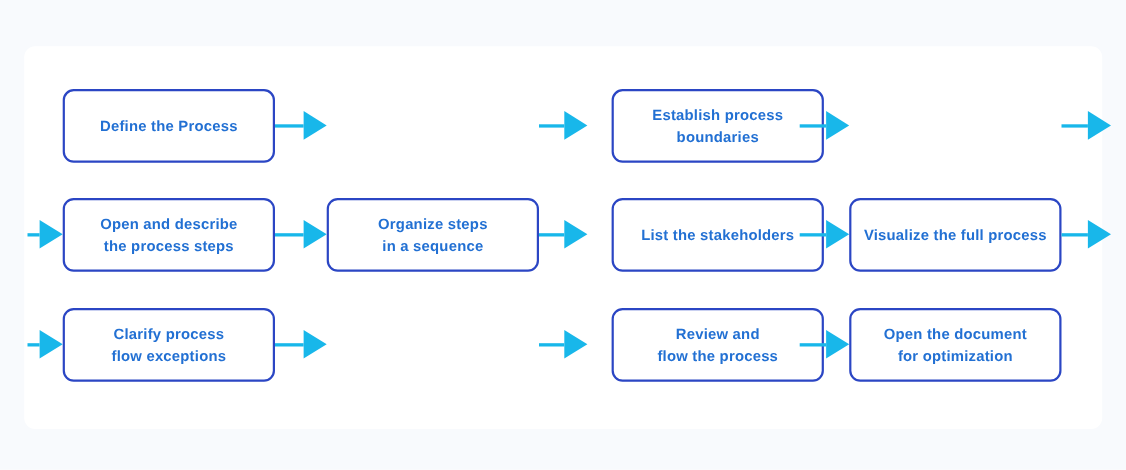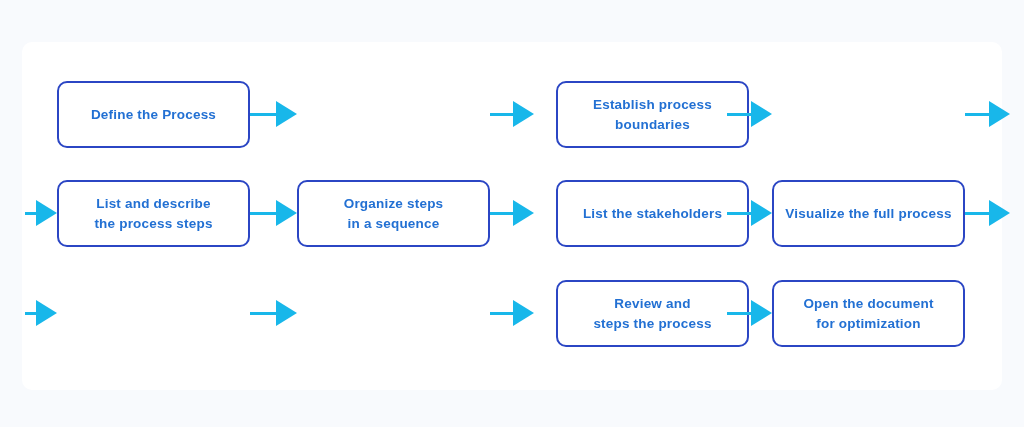"List and describe" span.step-label { text: List -> Open }
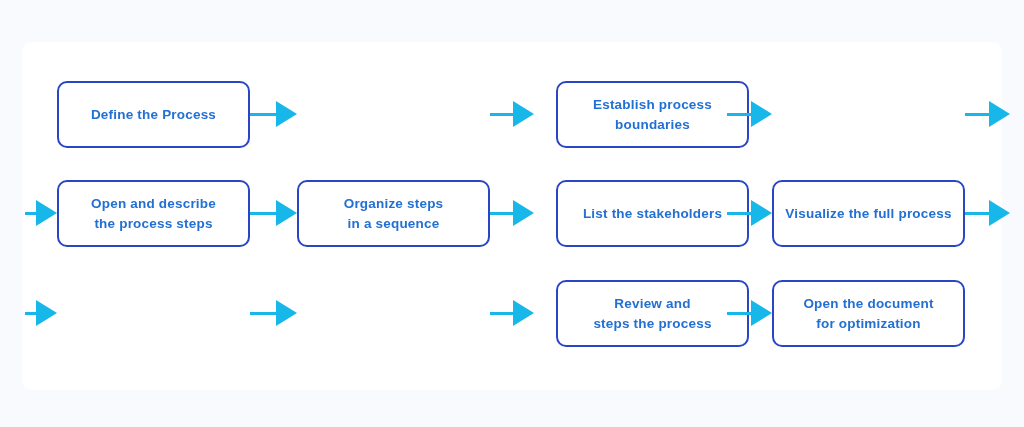"Clarify process" div.step { html: none -> <div> <span>Clarify process flow exceptions</span> </div> }
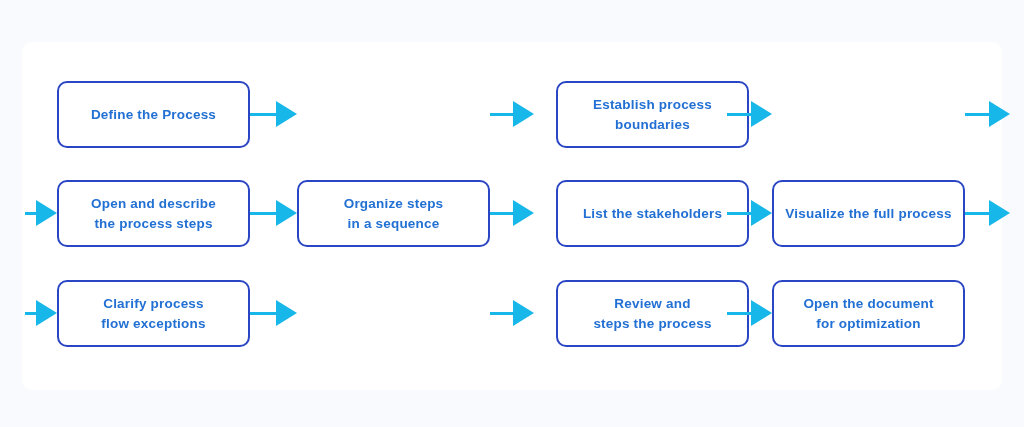"Review and" span.step-label { text: steps -> flow }
